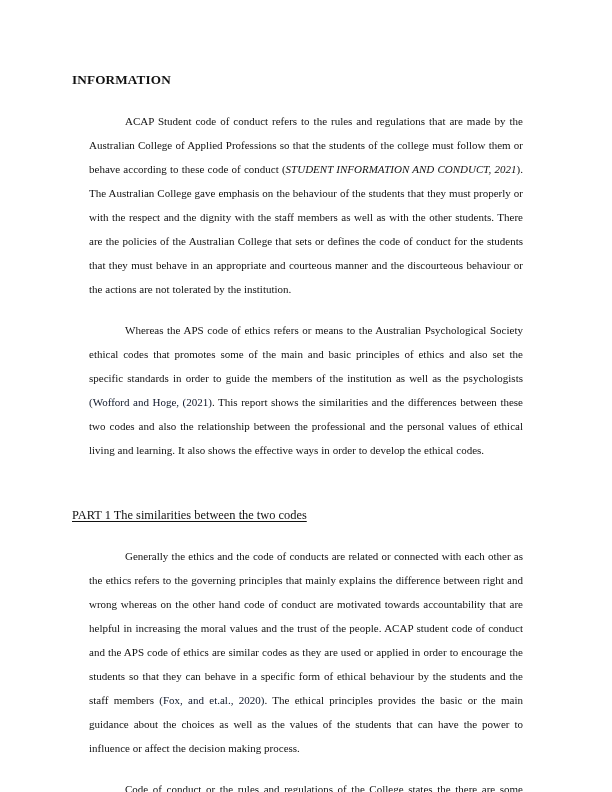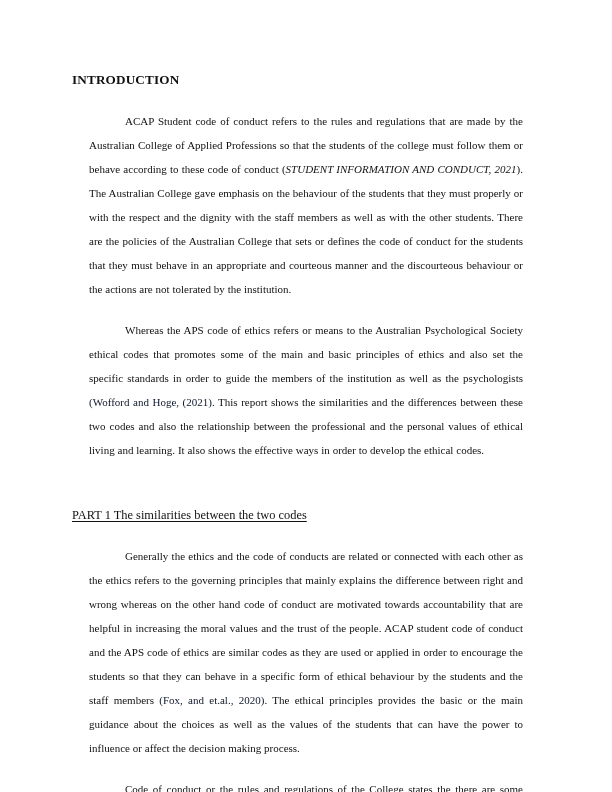"INTRODUCTION" h1.heading { text: INTRODUCTION -> INFORMATION }
